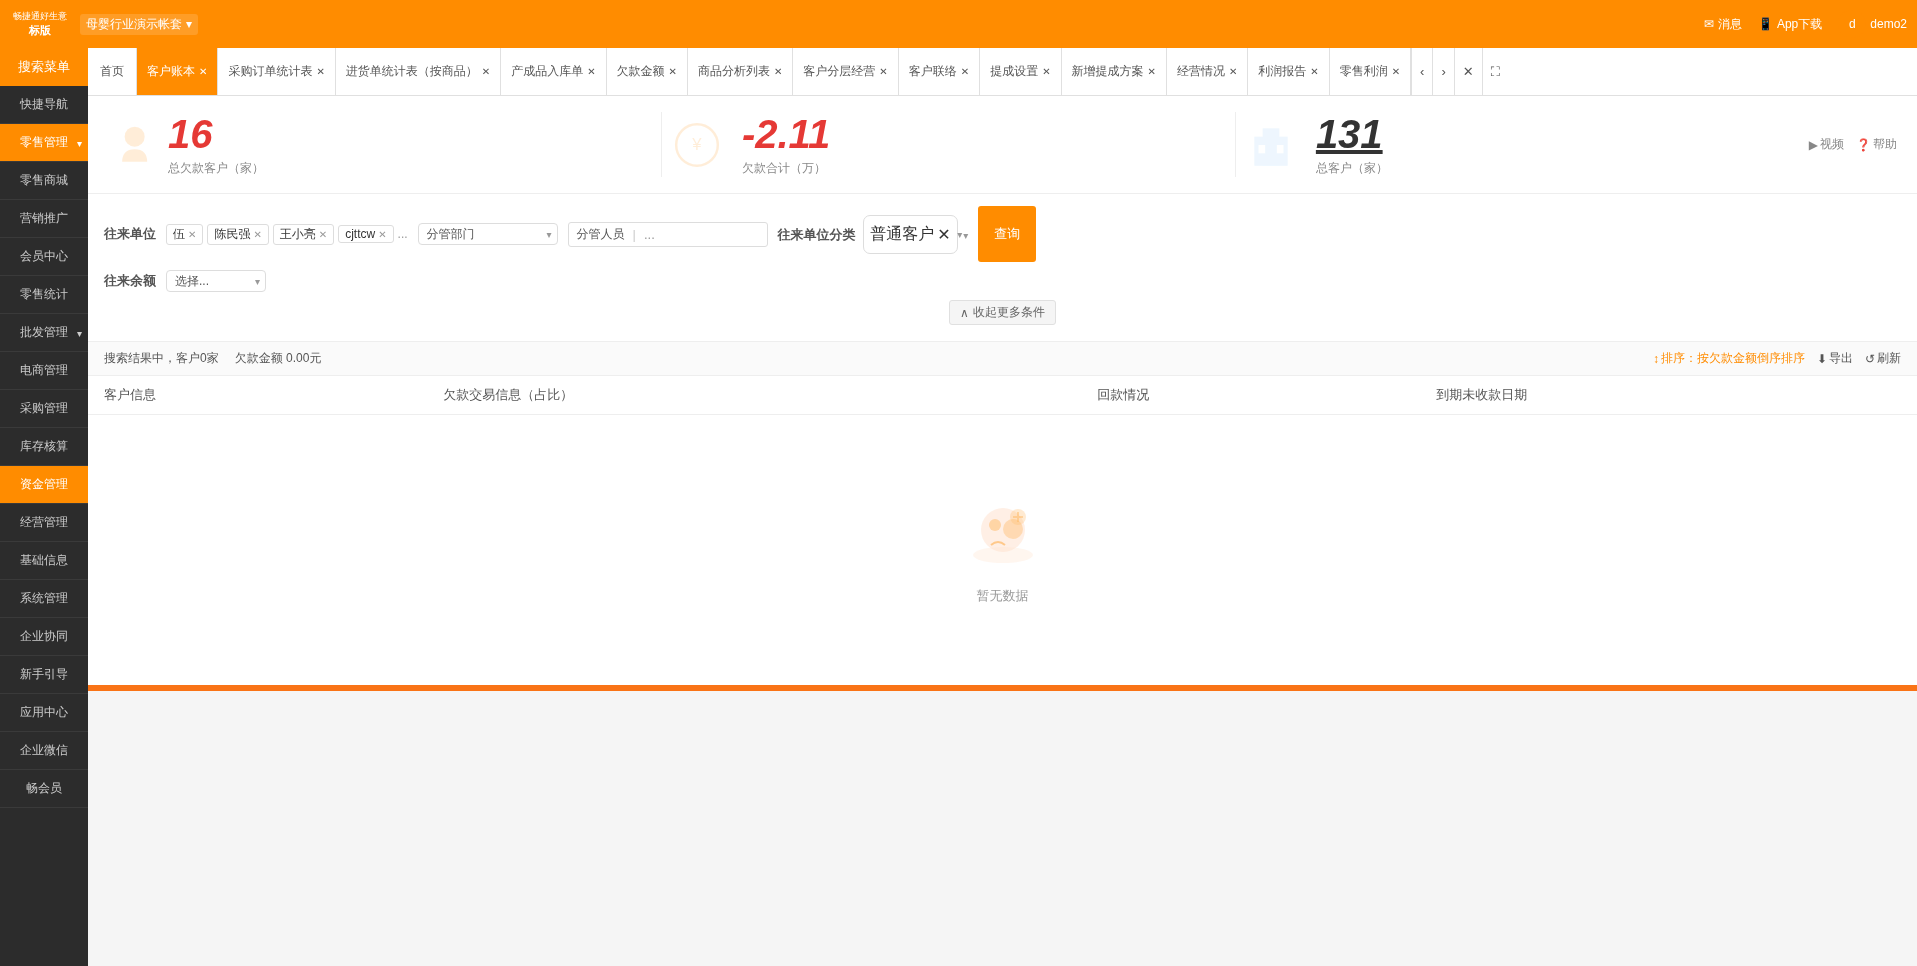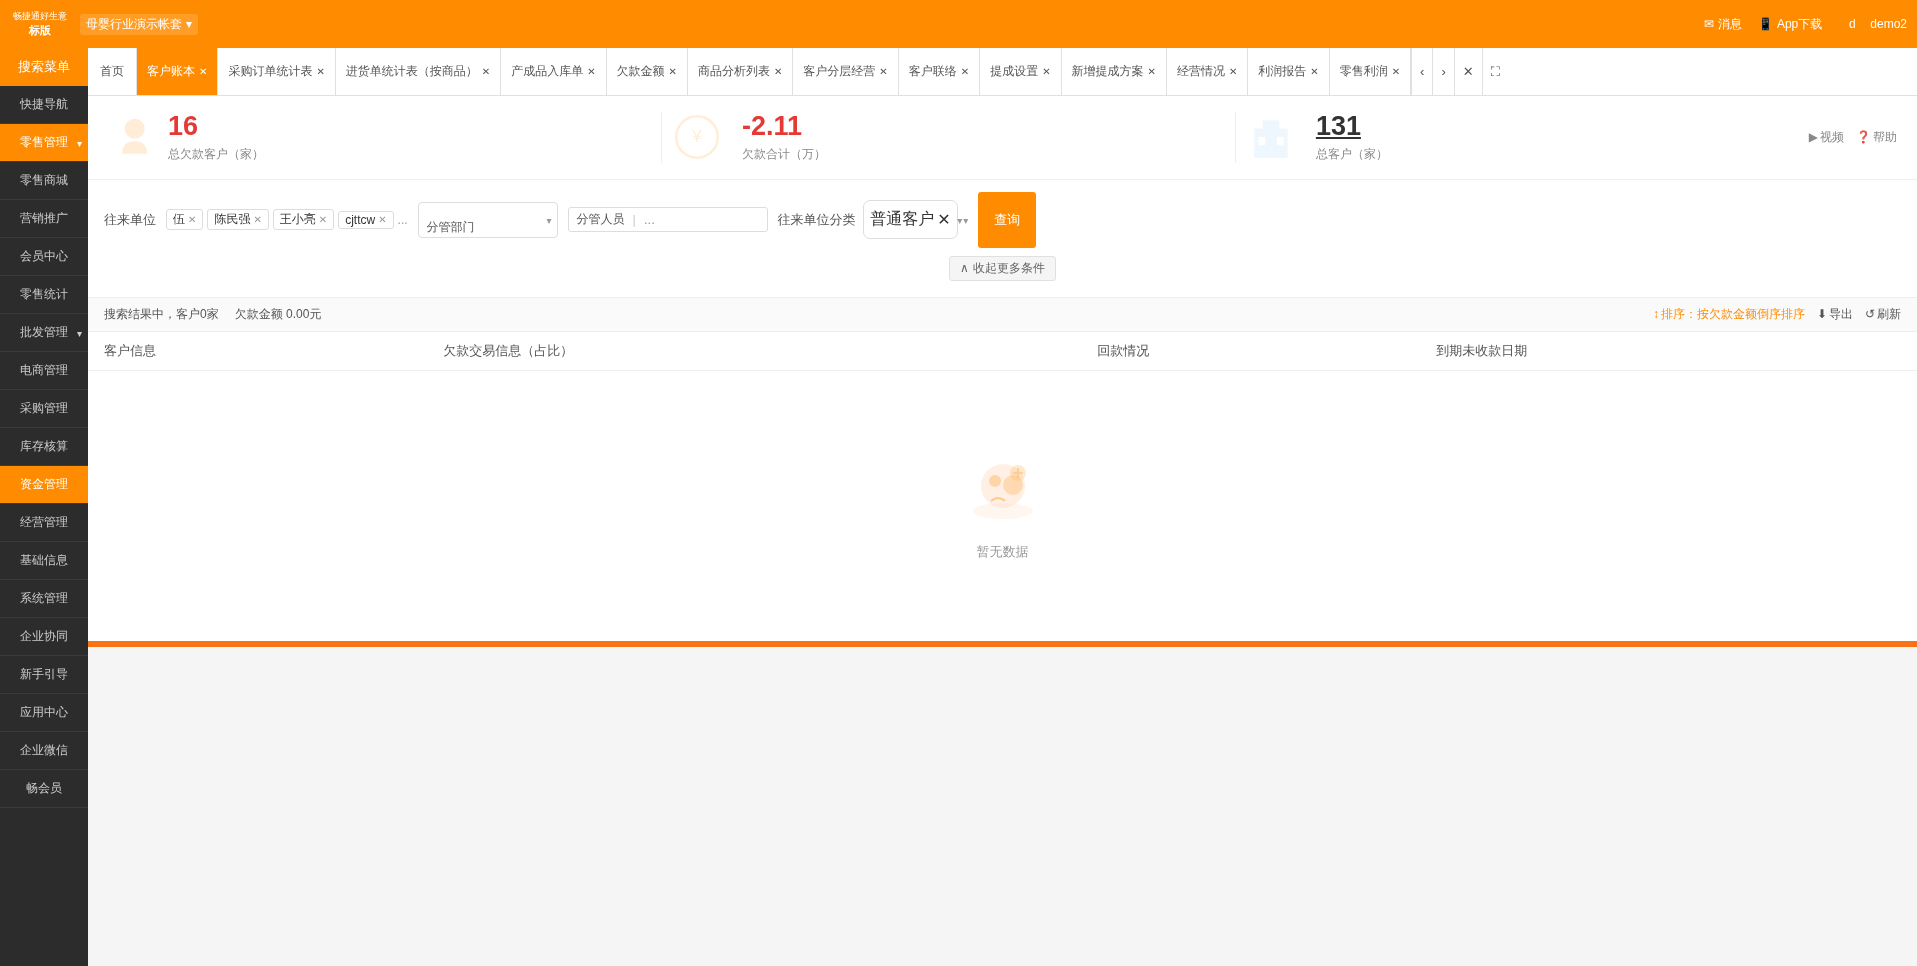"16" .stat-value { font-size: 27px -> 40px; font-style: none -> italic }
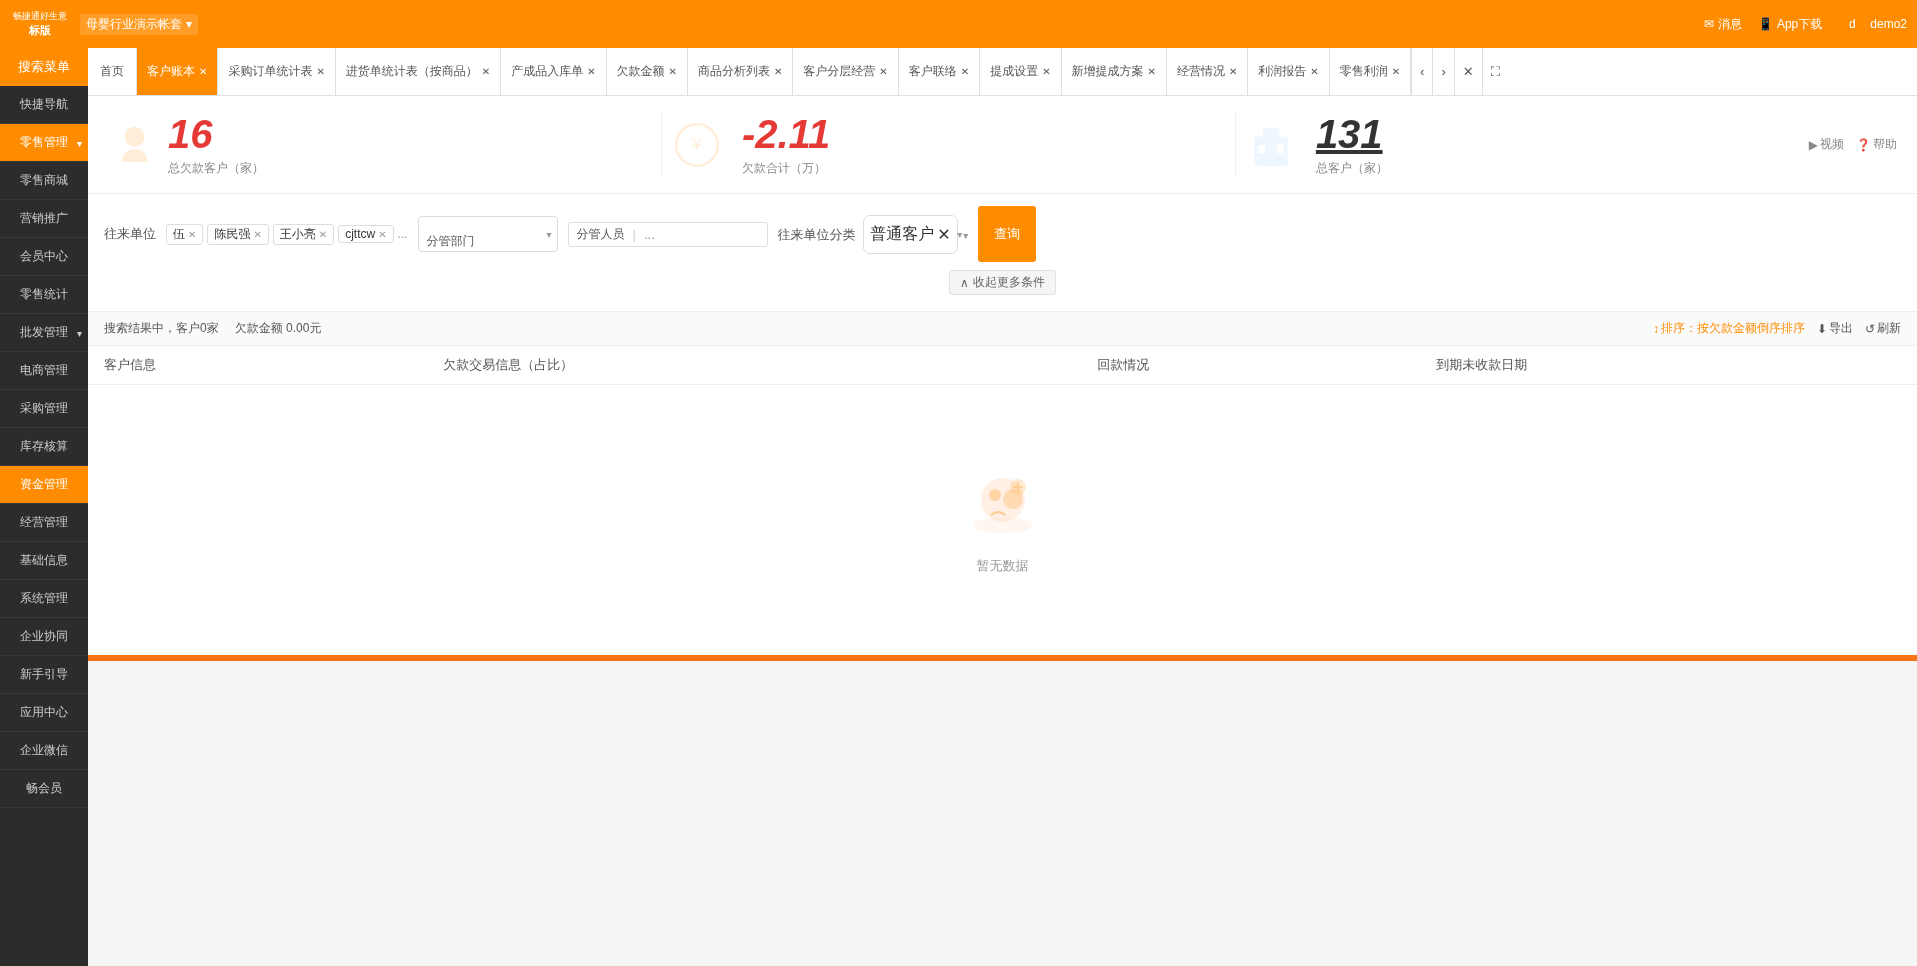"往来单位" .filter-label { font-weight: none -> bold }
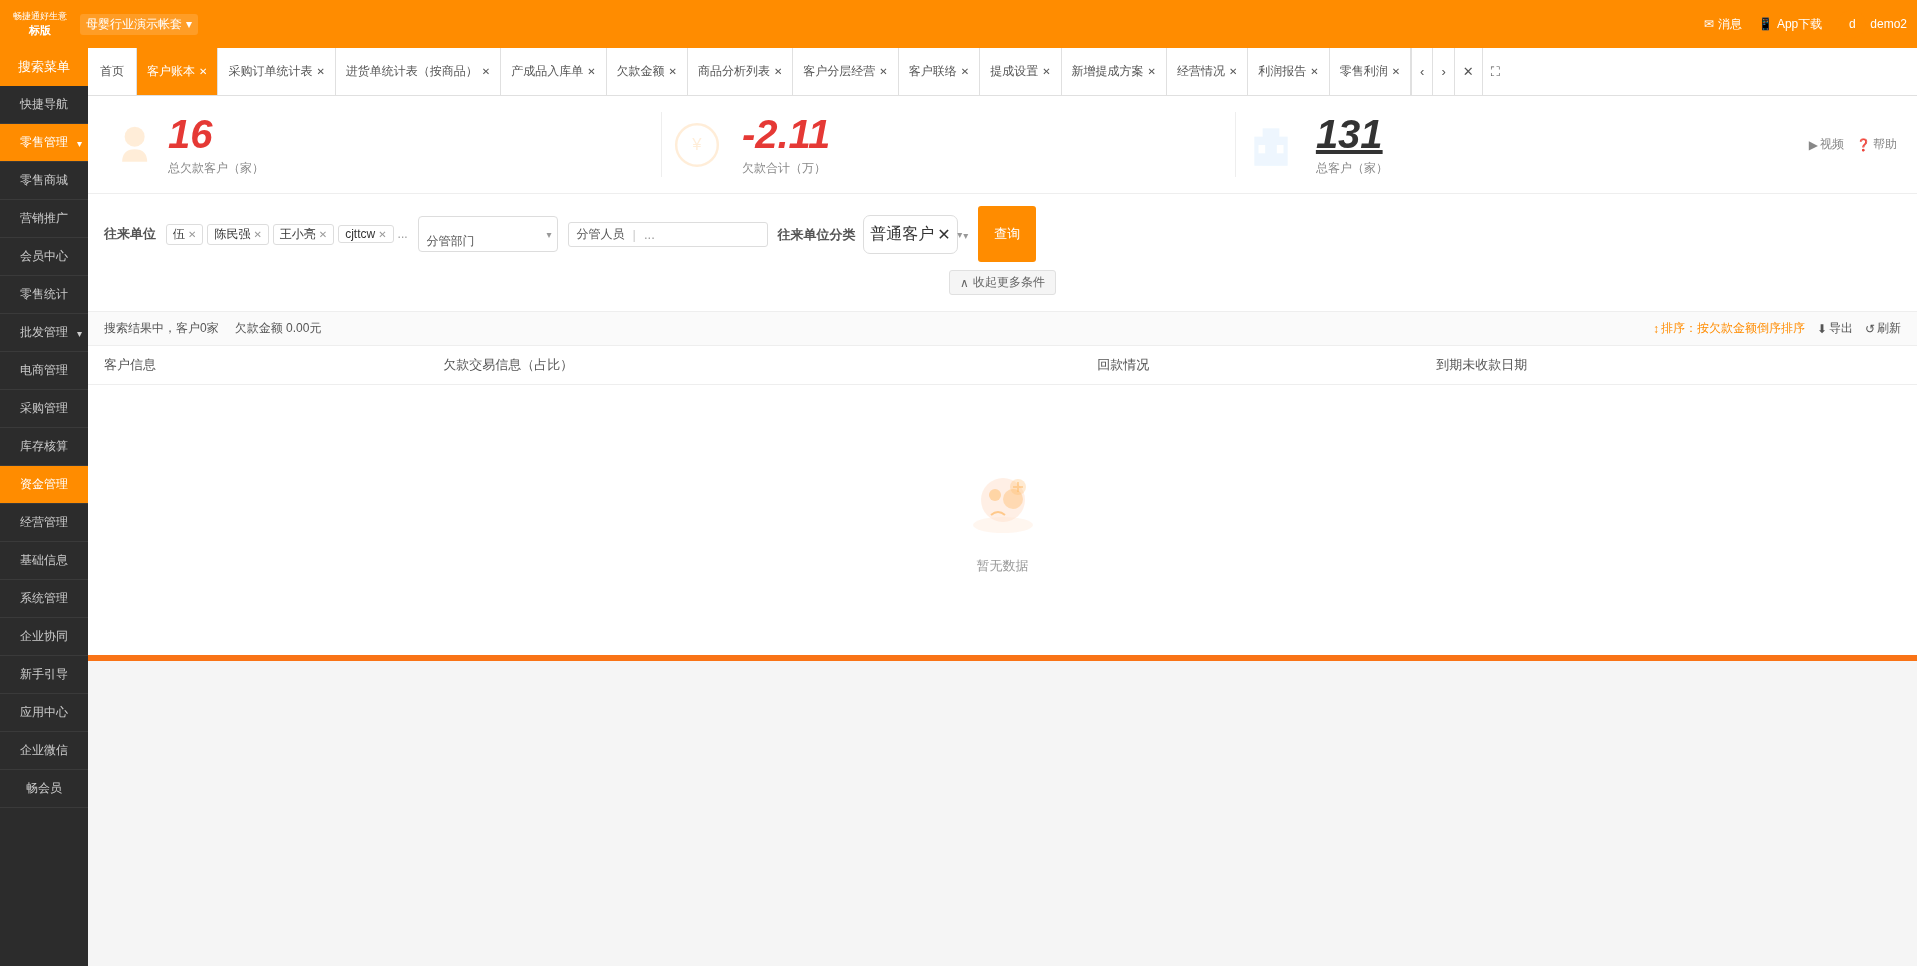"分管部门" .filter-select { padding: 17px 24px 3px 8px -> 3px 24px 3px 8px }
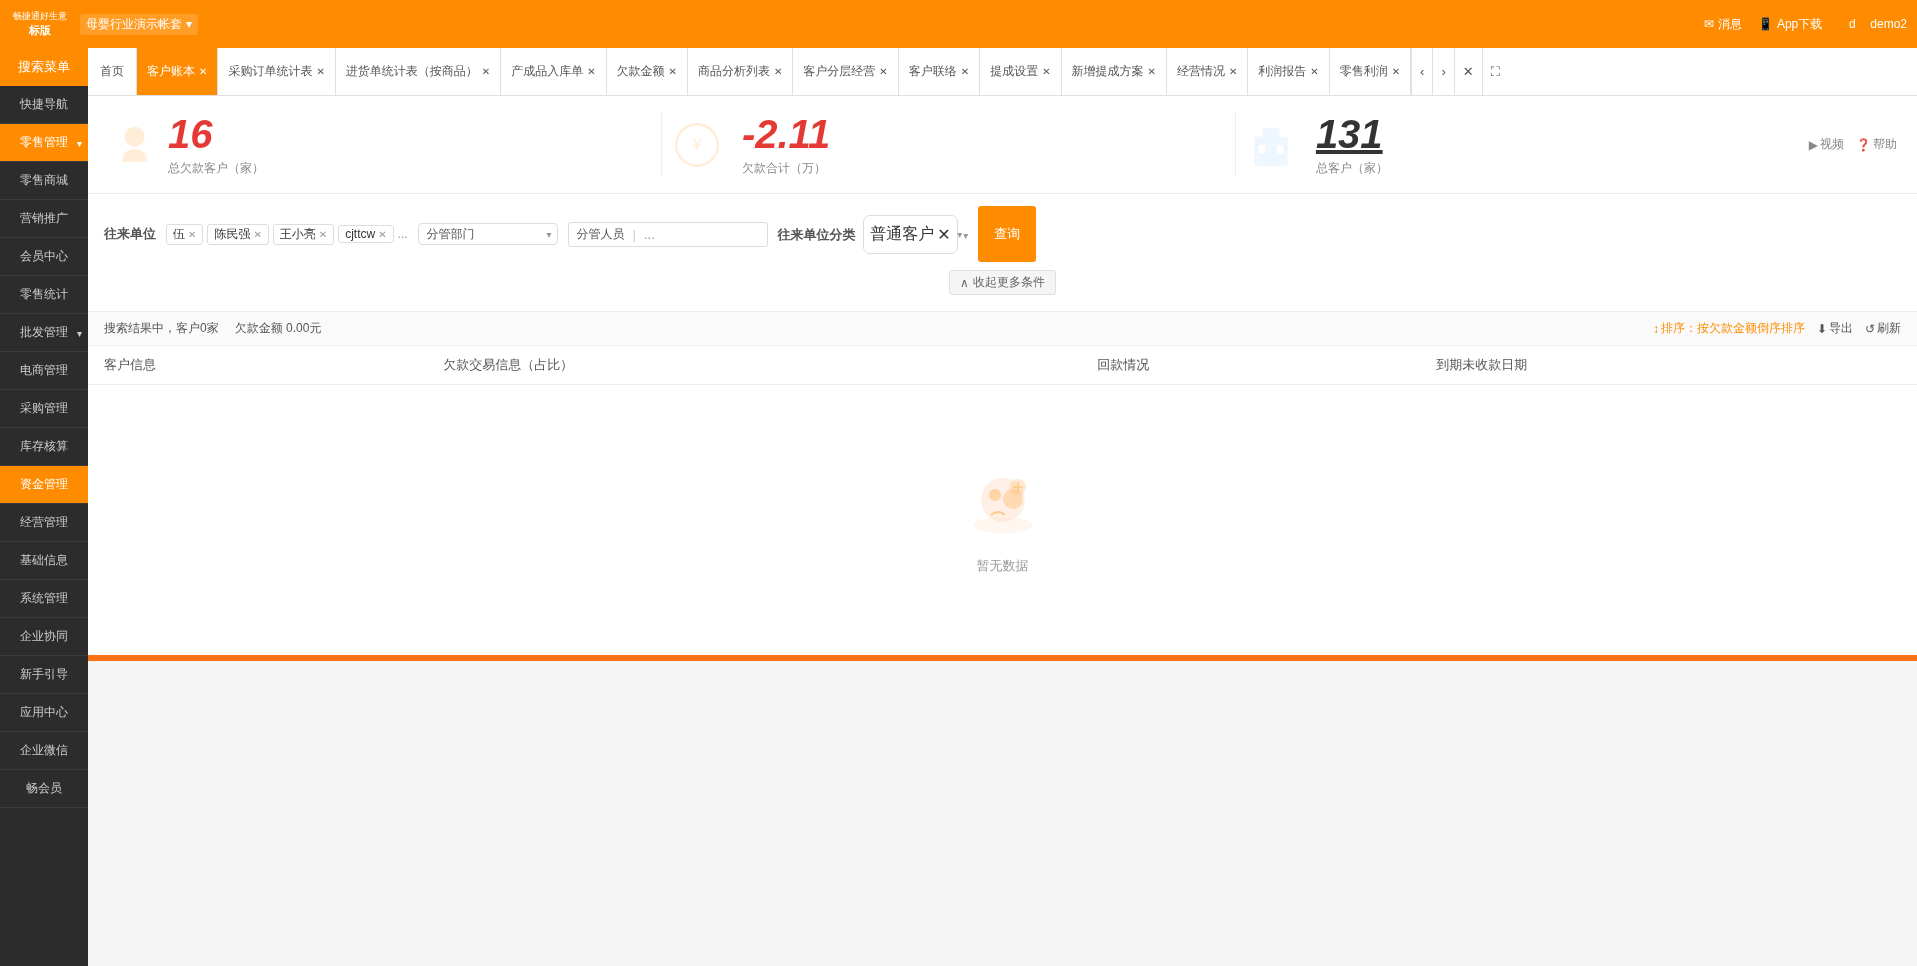"往来余额" div.filter-row { html: none -> <div> <span>往来余额</span> <div> <select> <option>选择...</option> </select> </div> </div> }
